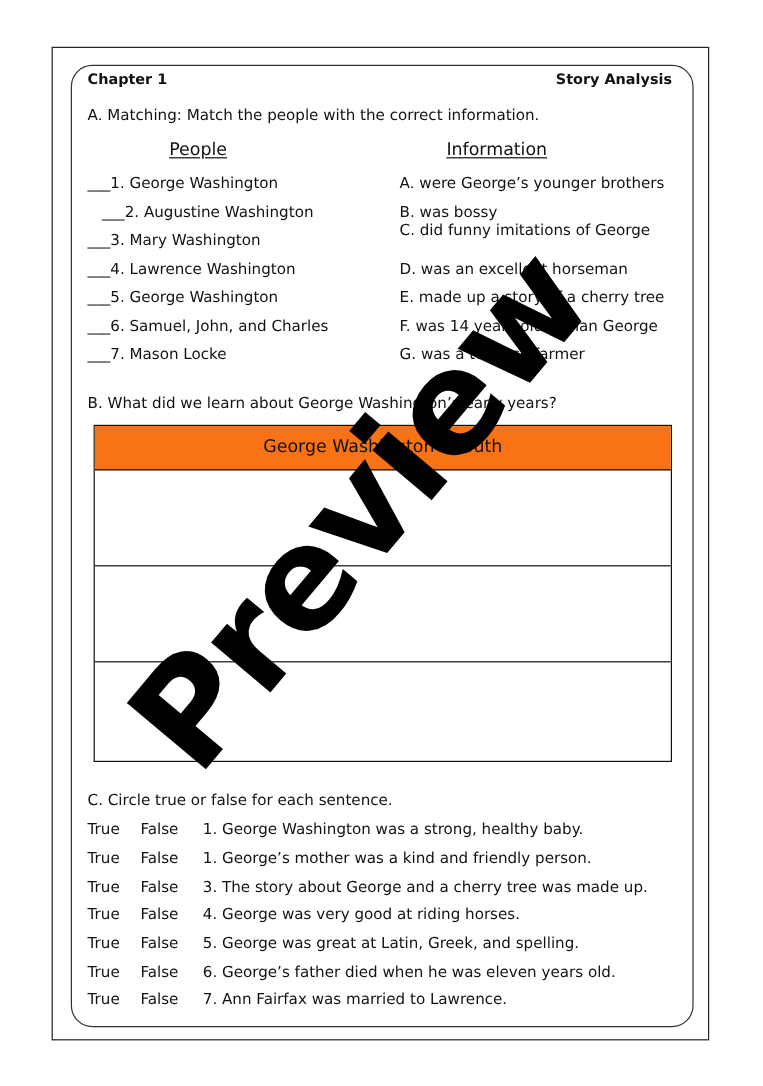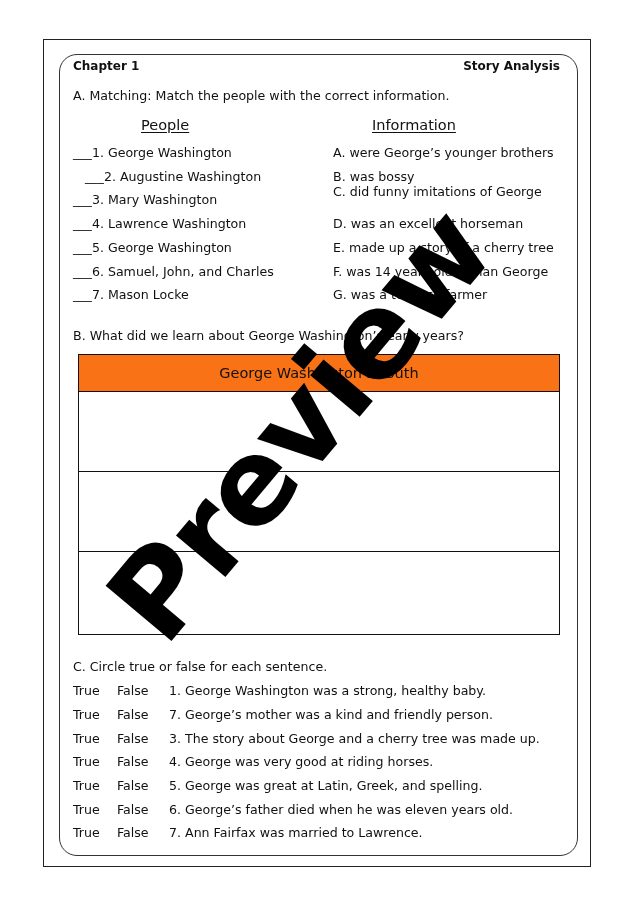"7. George’s mother was a" div.abs { text: 7 -> 1 }
